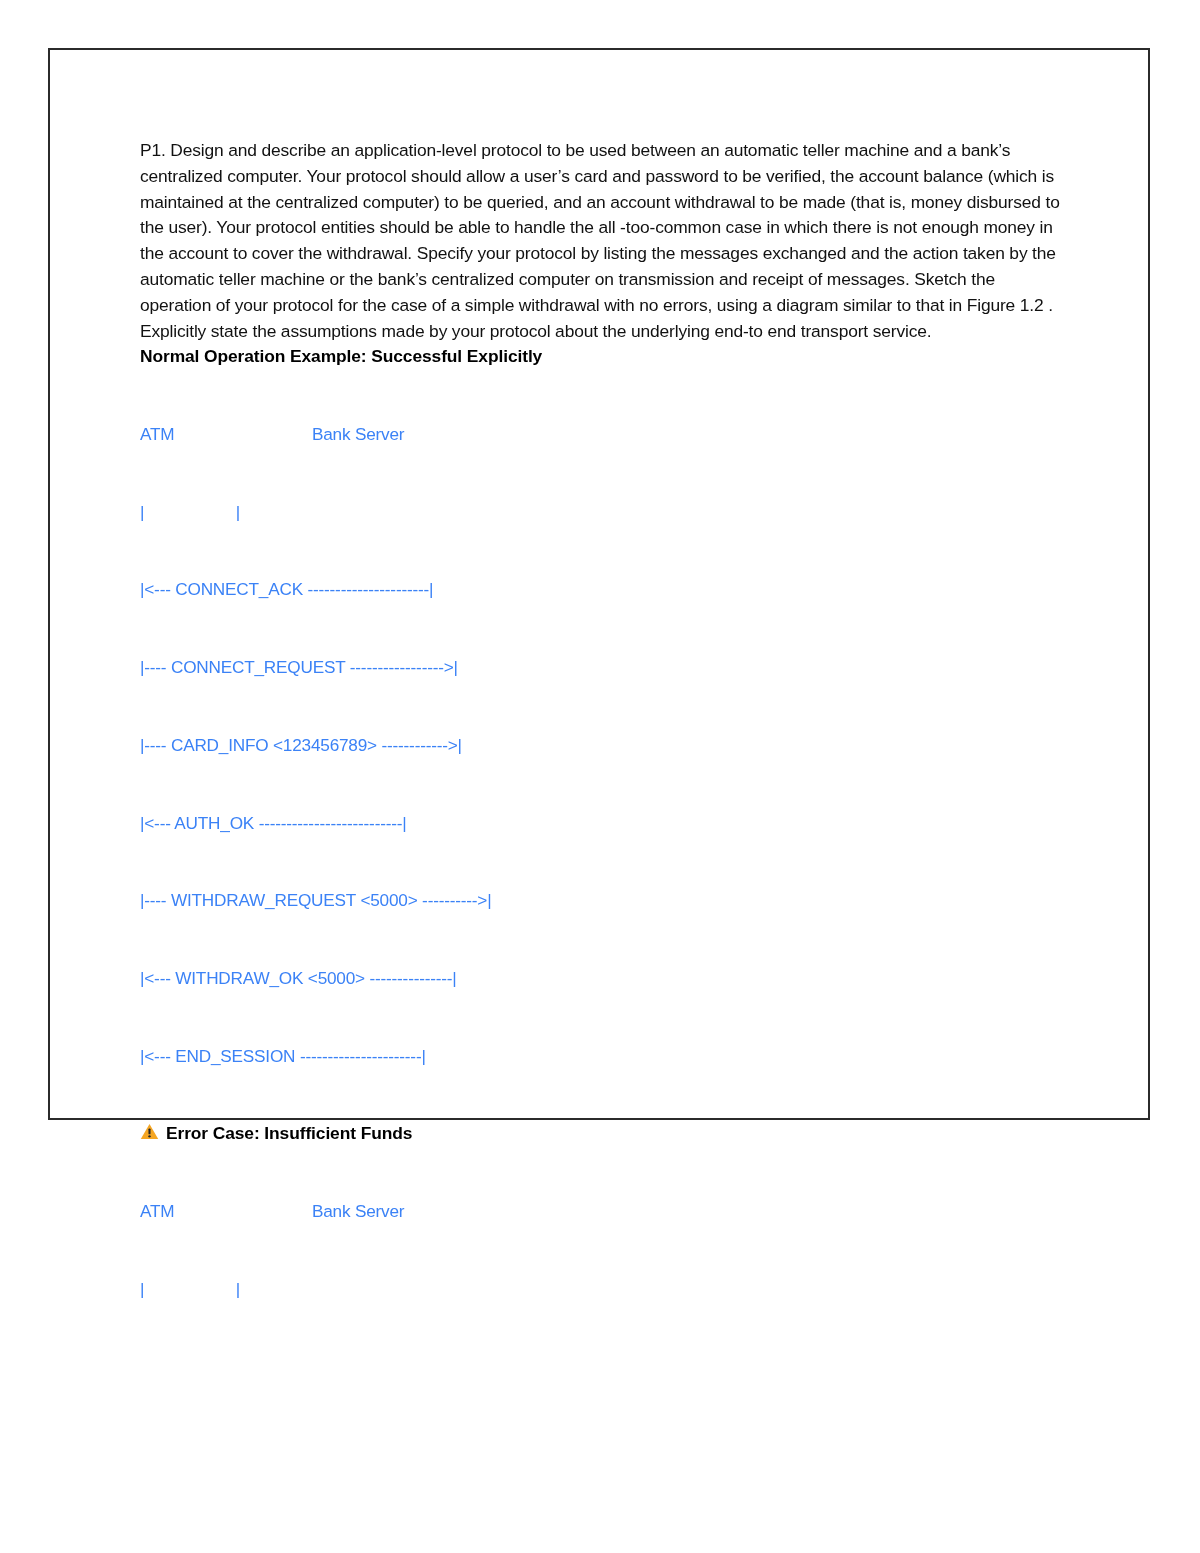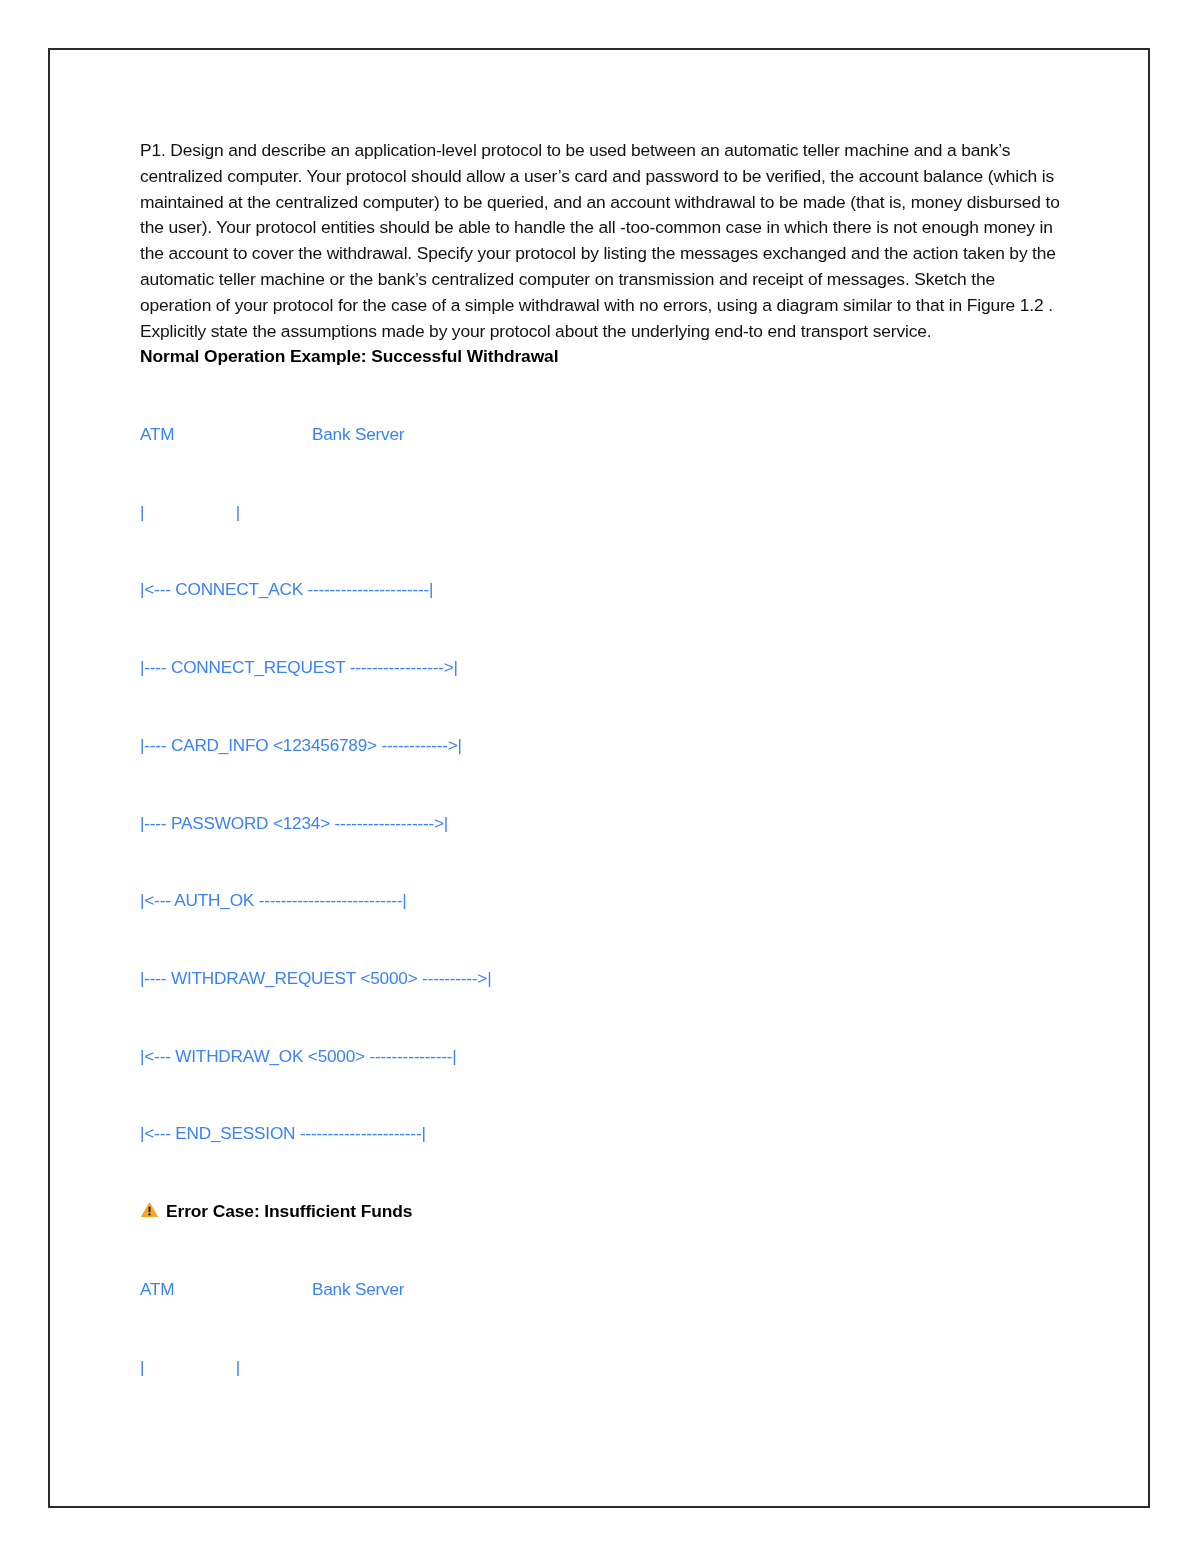"P1. Design and describe an" .page { height: 1460px -> 1072px }
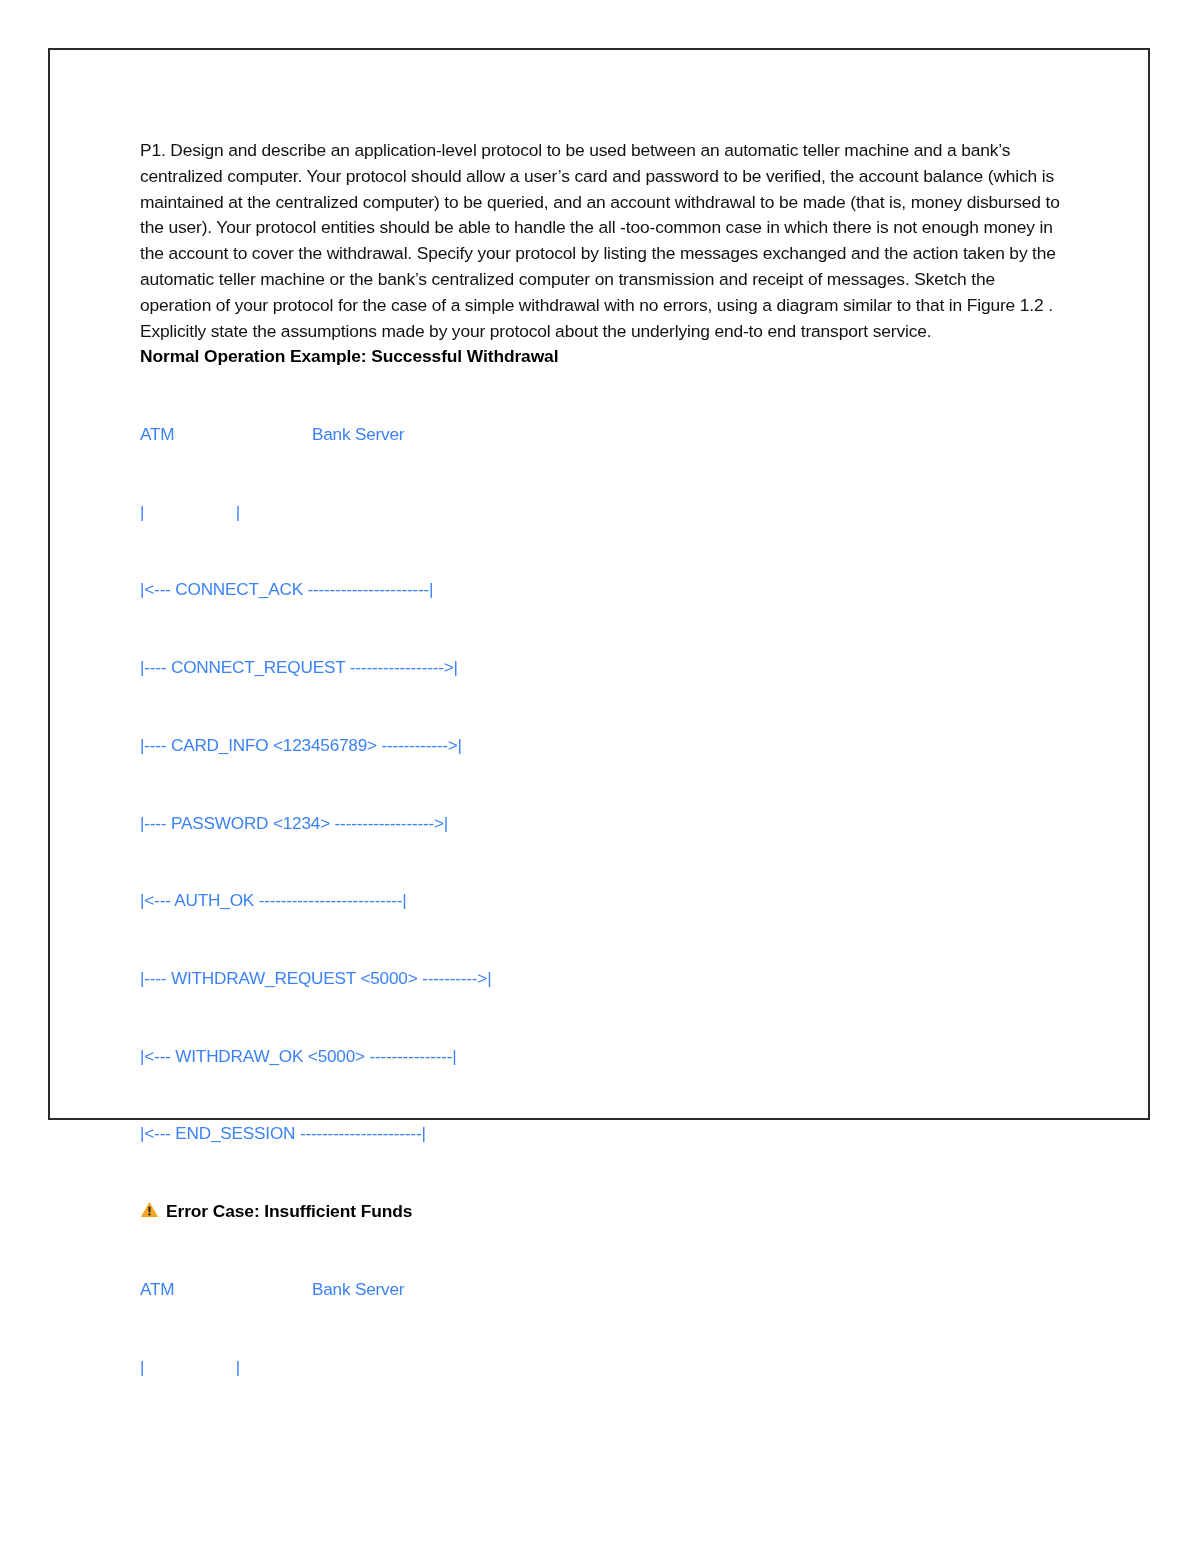"Normal Operation Example: Successful" div.heading-plain { text: Withdrawal -> Explicitly }
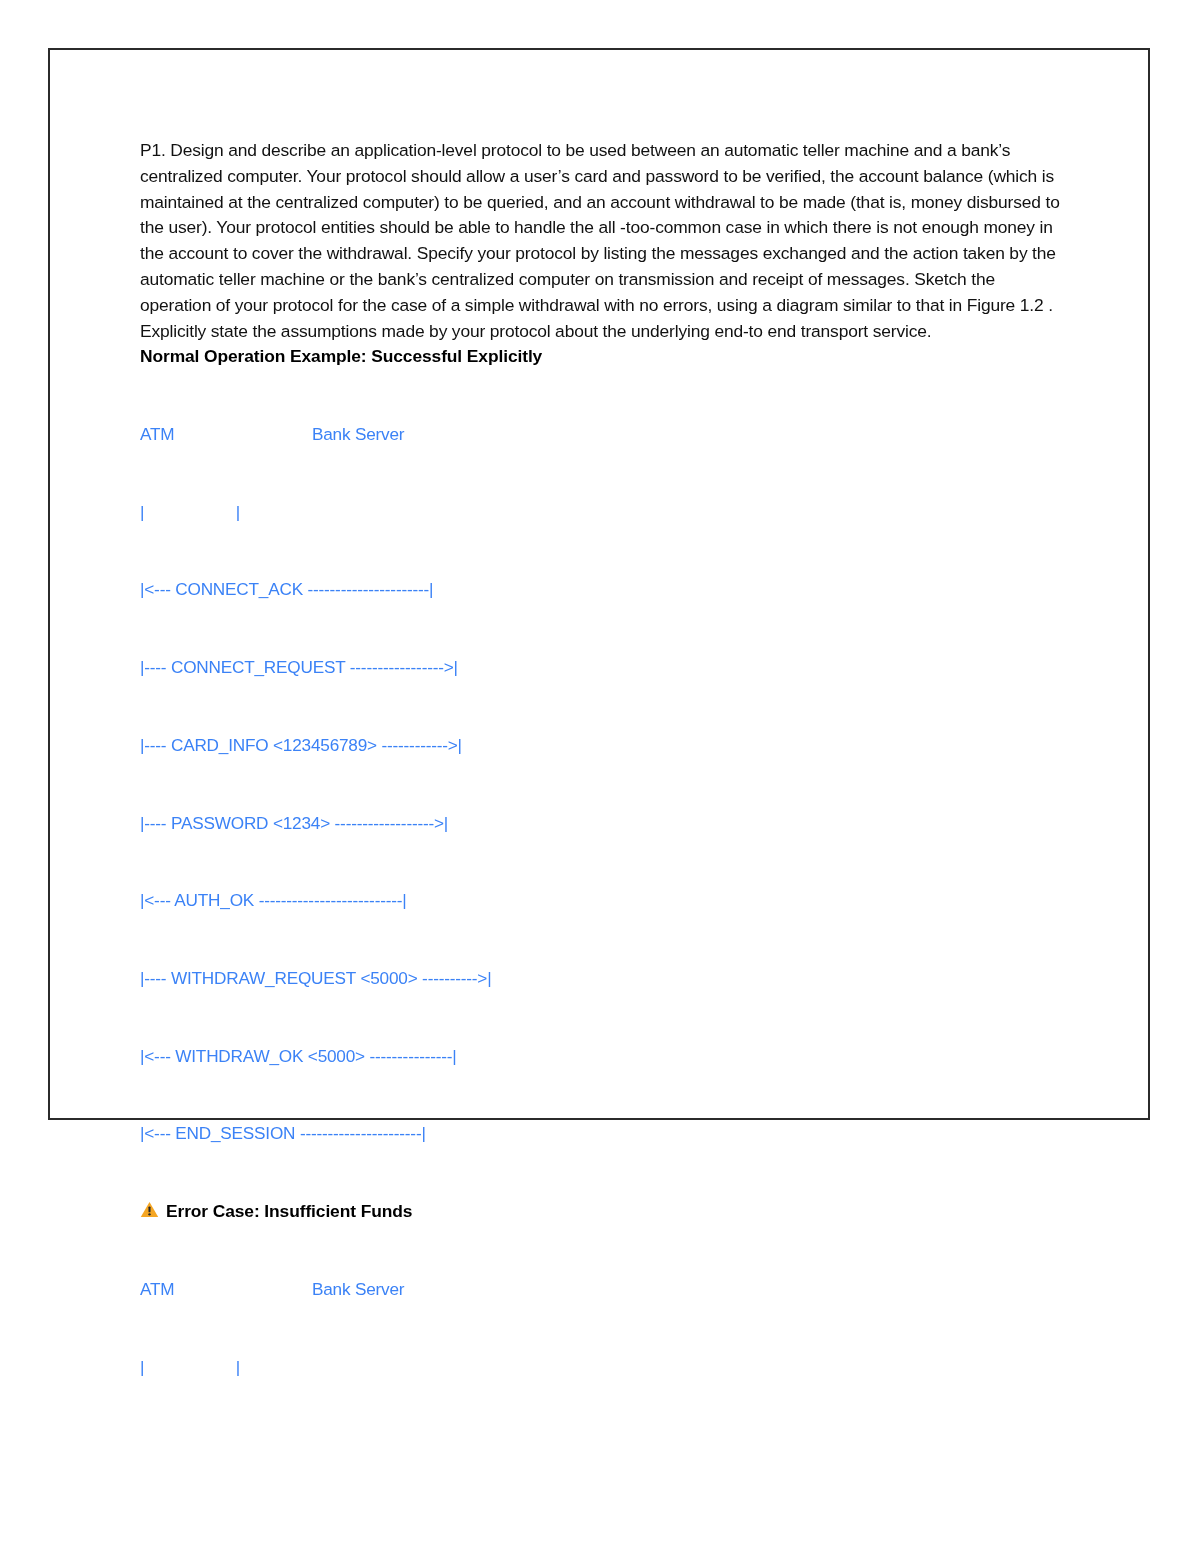"|---- PASSWORD <1234>" span.row { html: <span>|---- PASSWORD &lt;1234&gt; ------------------&gt;|</span> -> none }
